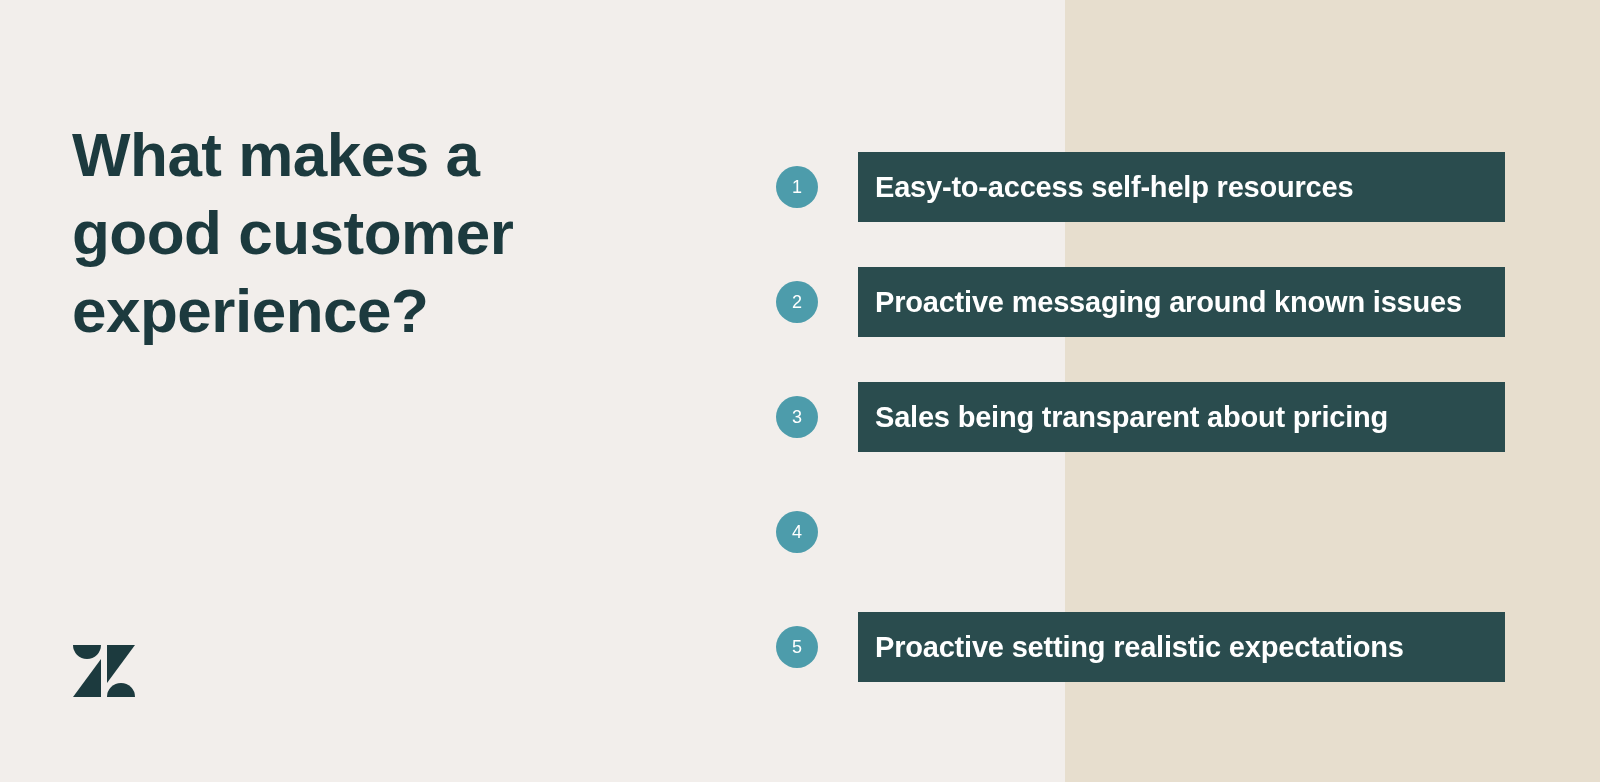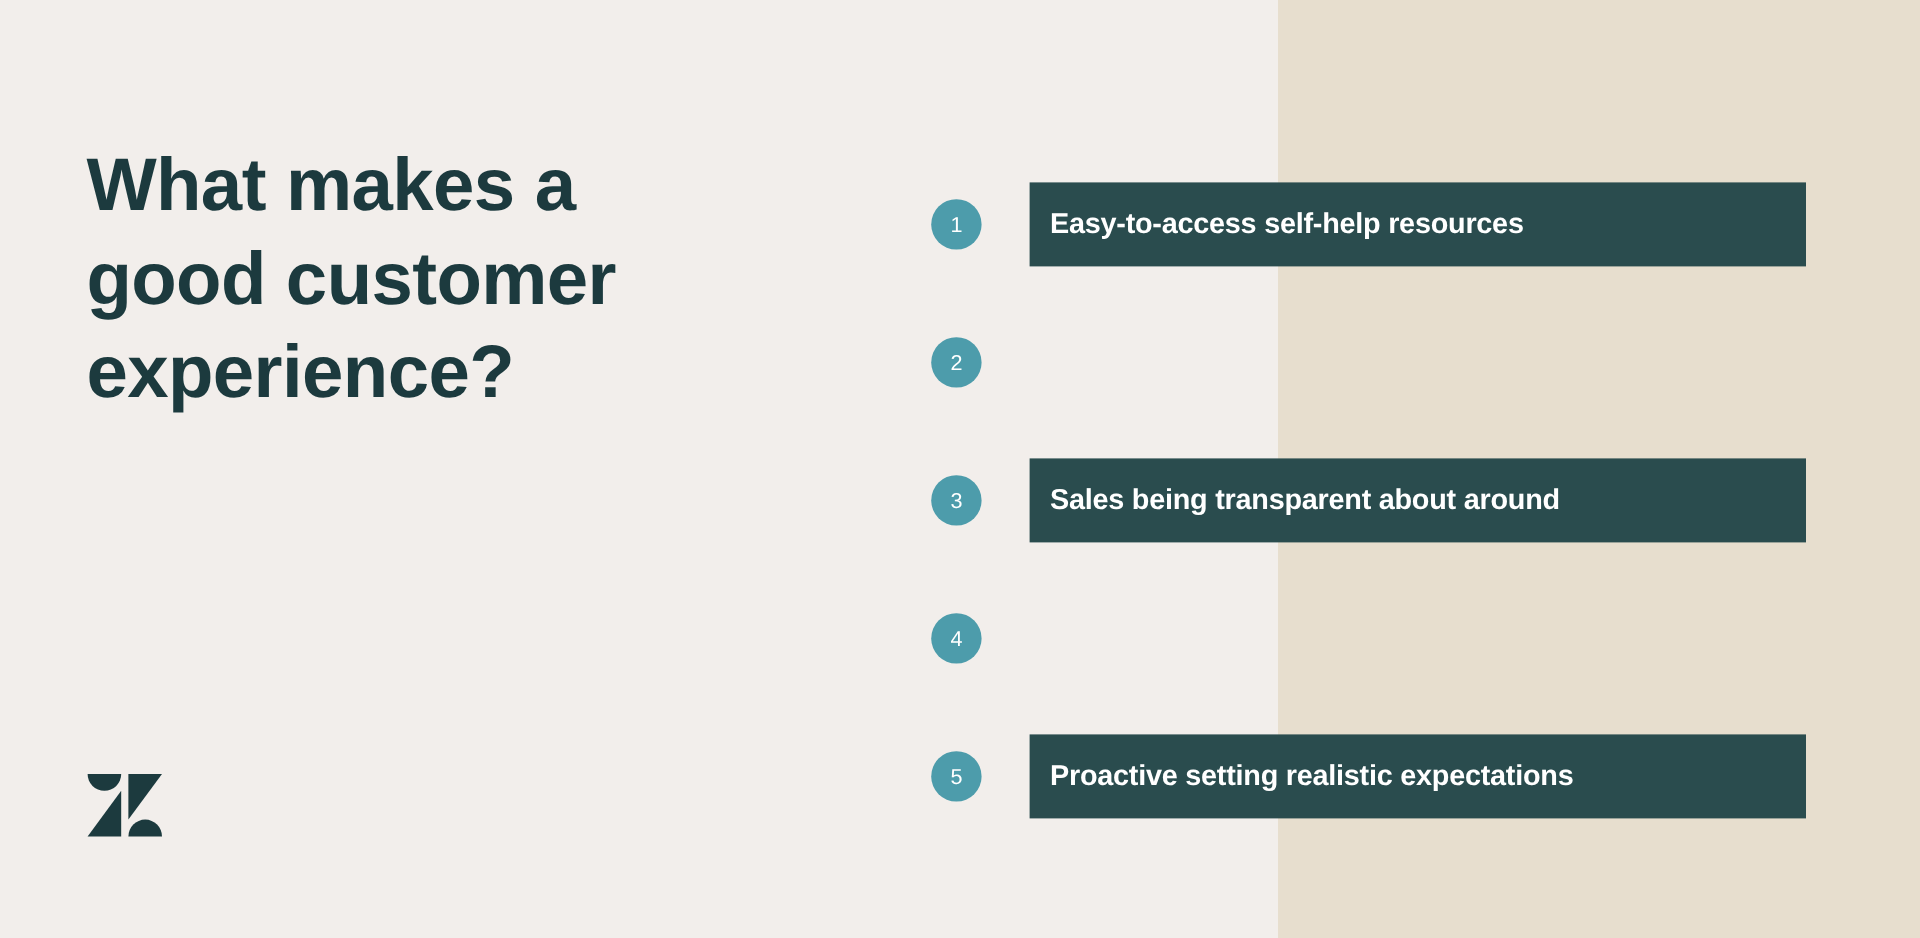"Easy-to-access self-help resources" .bar-label { font-size: 24px -> 29px }
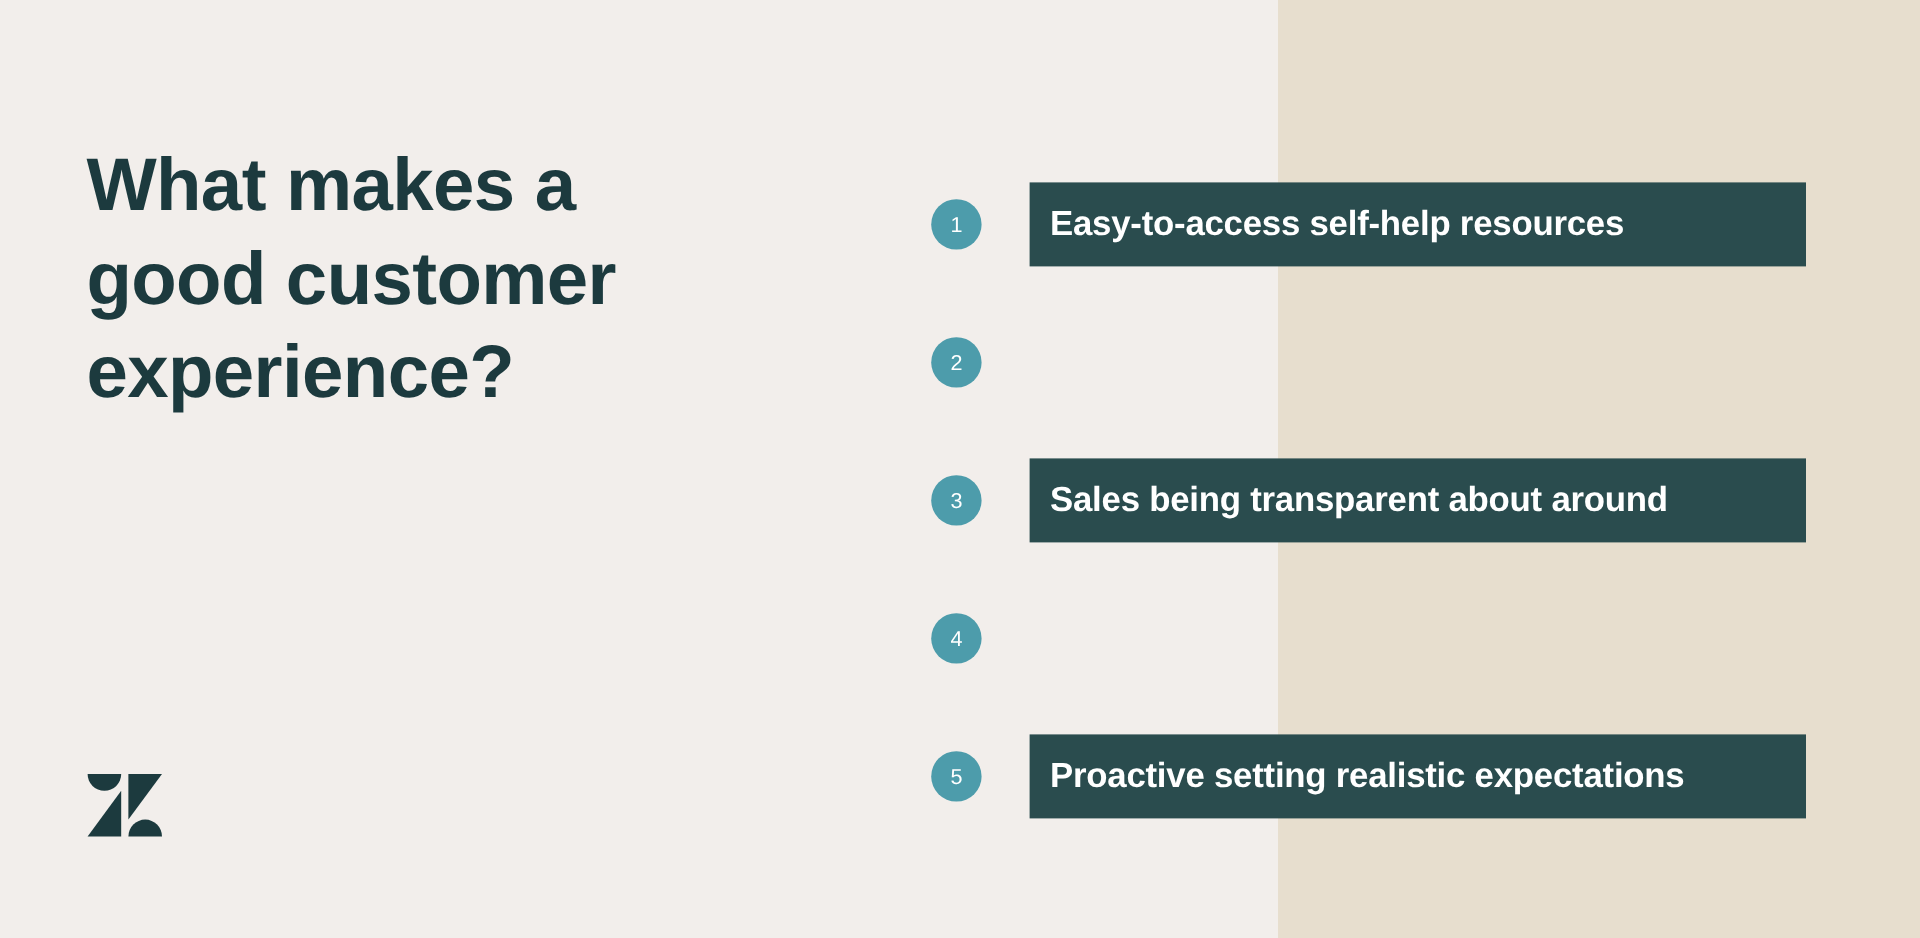"Proactive messaging around known issues" div.bar { html: none -> <div> <span>Proactive messaging around known issues</span> </div> }
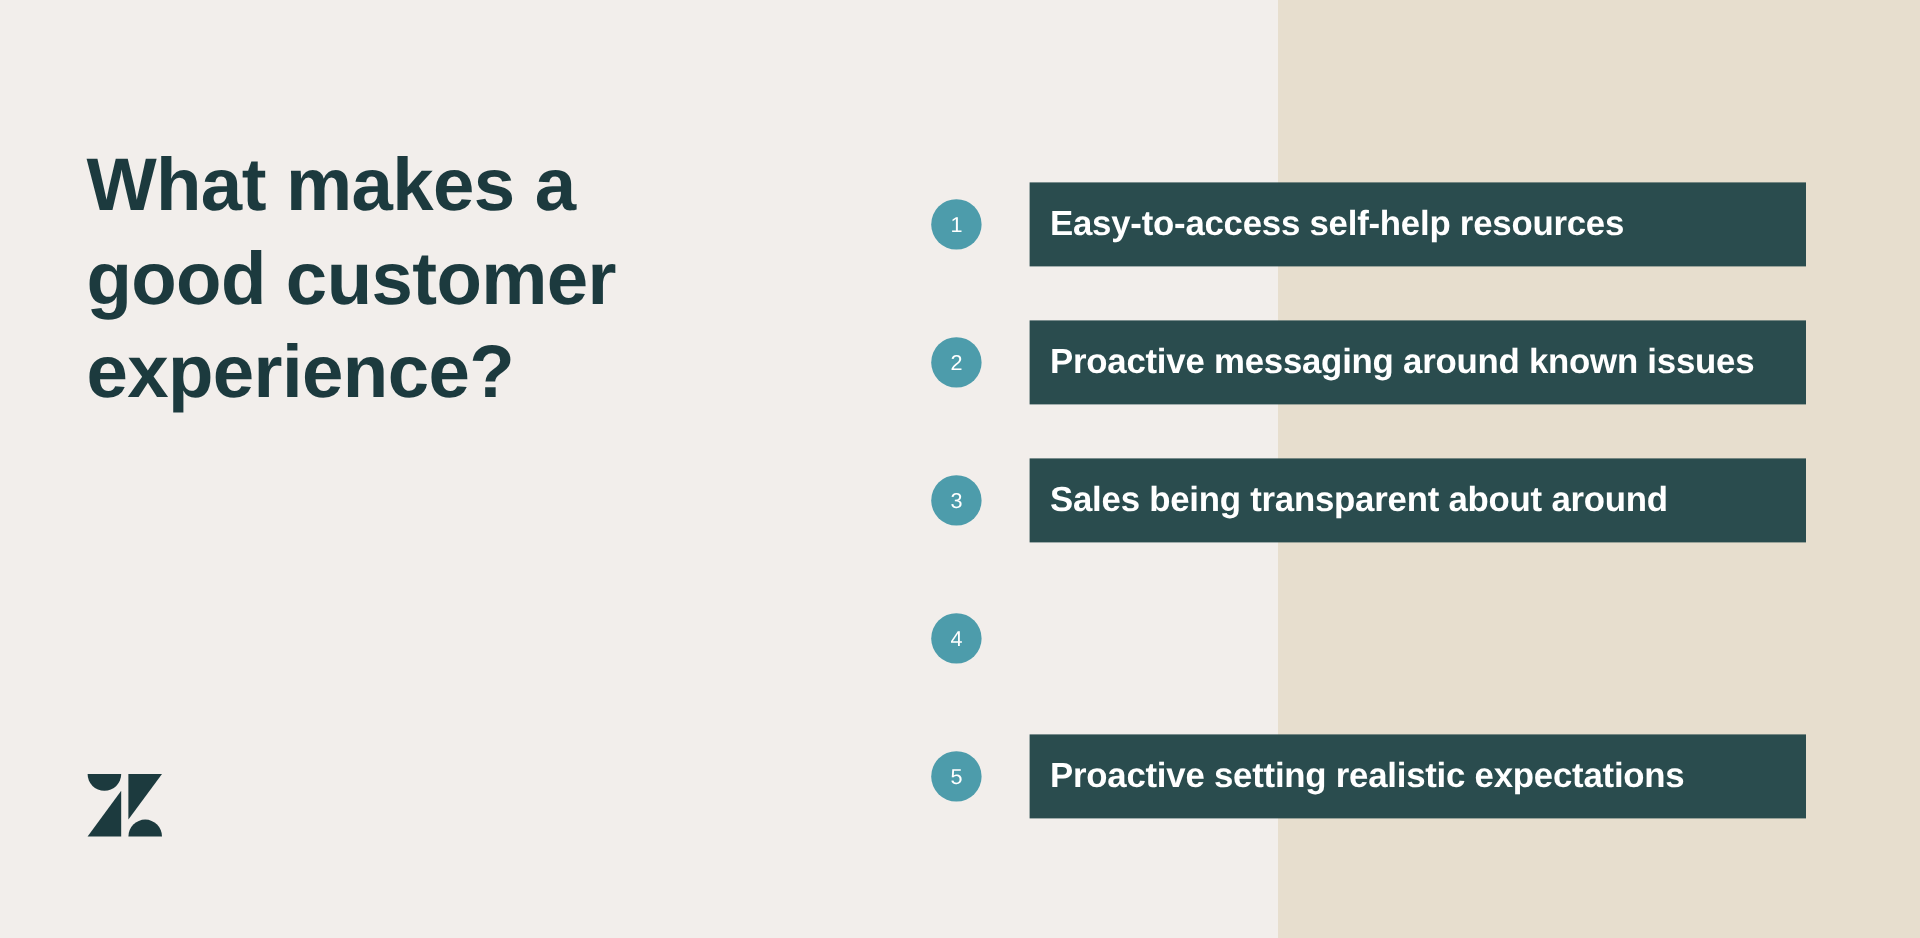"Sales being transparent about around" span.bar-label { text: around -> pricing }
